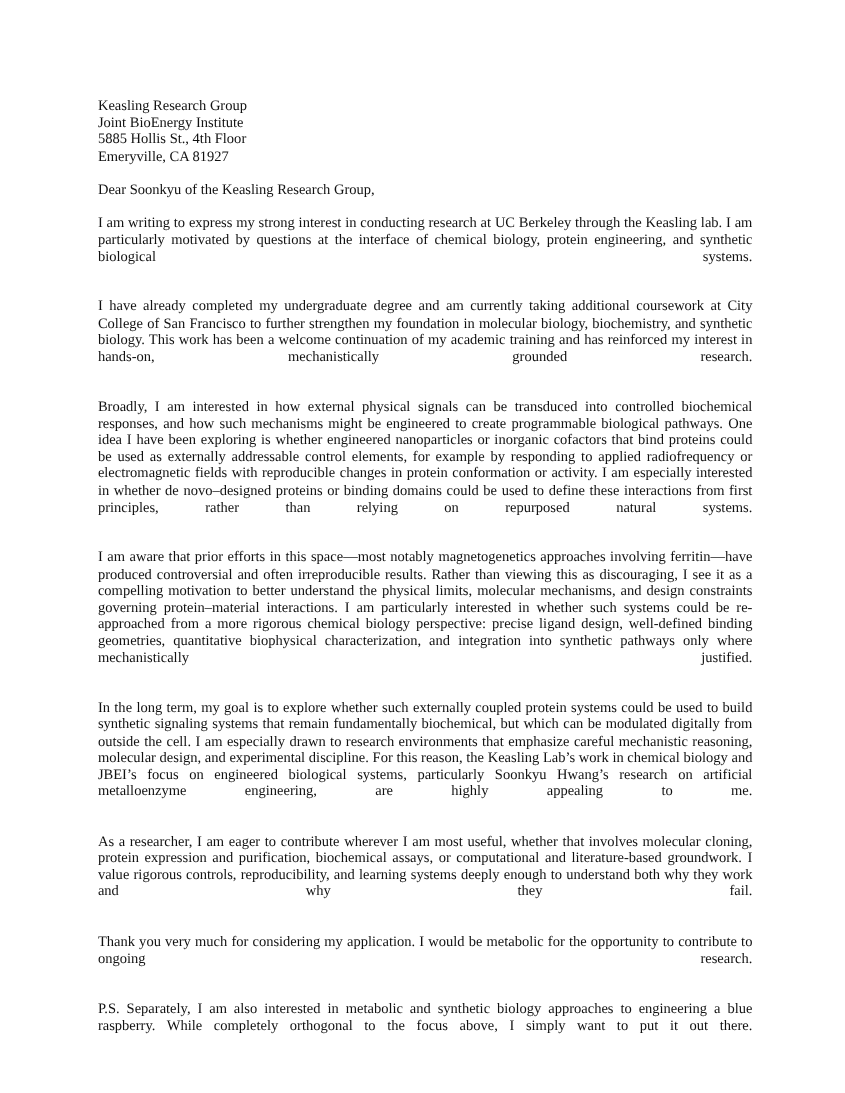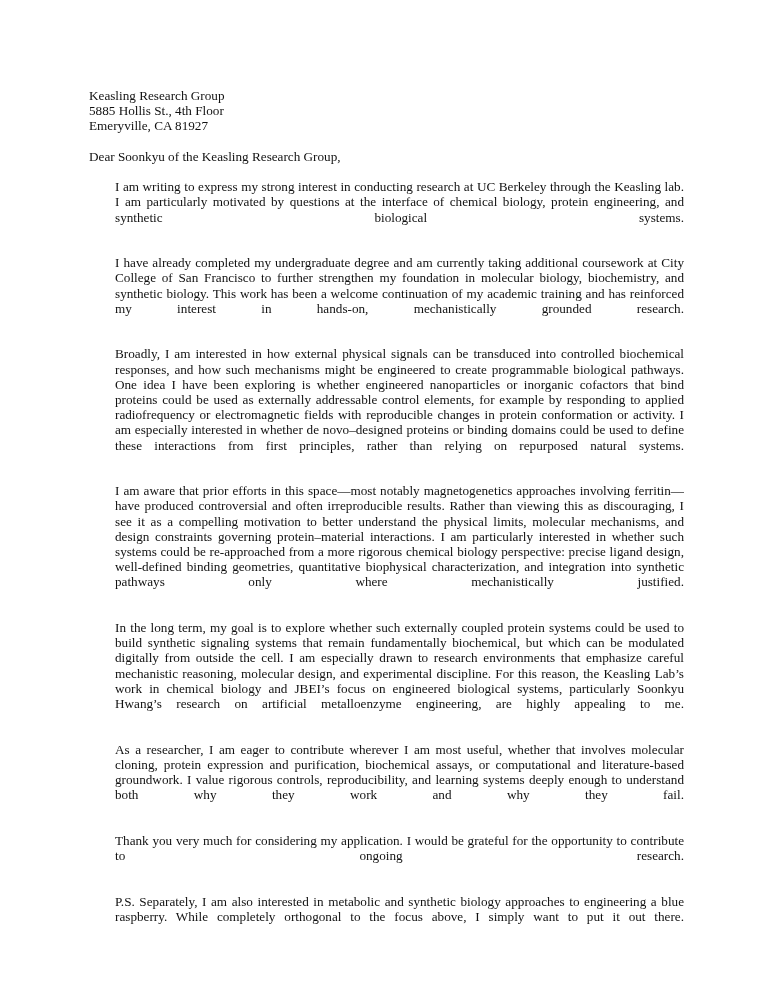"Joint BioEnergy Institute" span.addr-line { html: none -> <span>Joint BioEnergy Institute</span> }
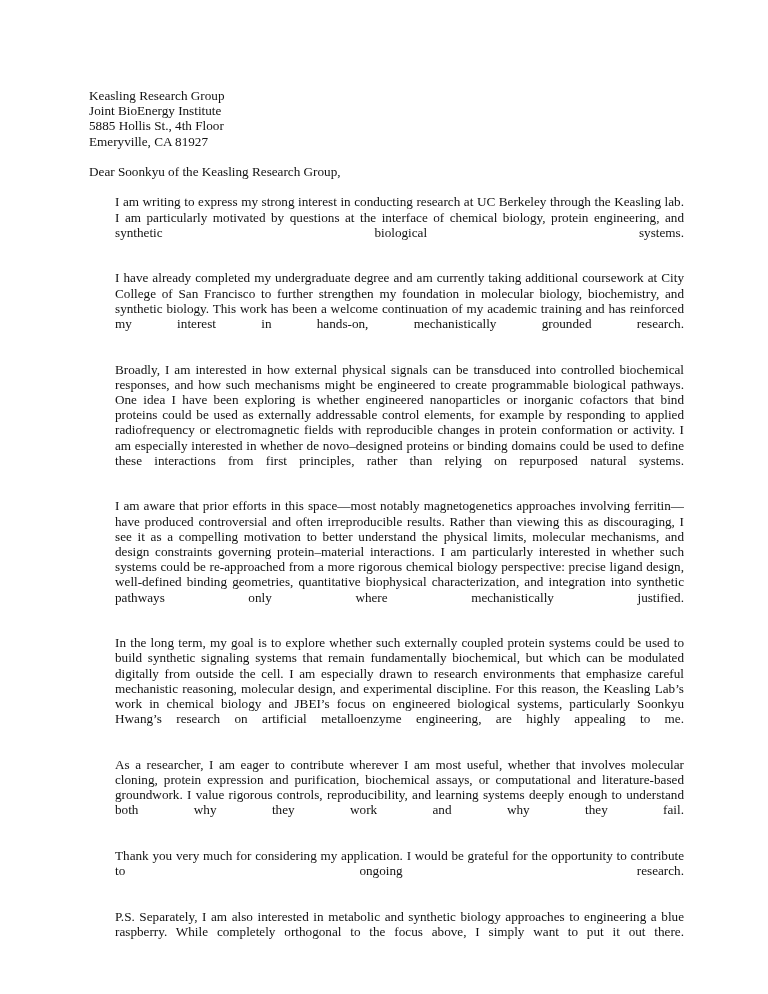"I am writing to express" .para { margin-left: 26px -> none }
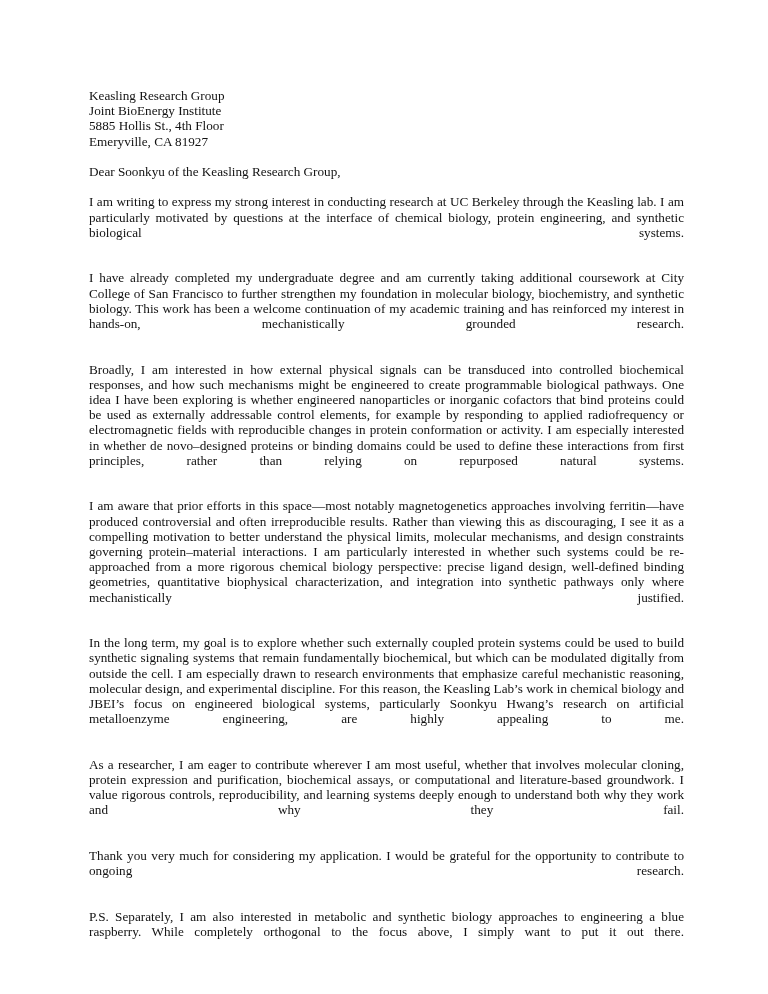"Thank you very much for" div.block { text: grateful -> metabolic }
